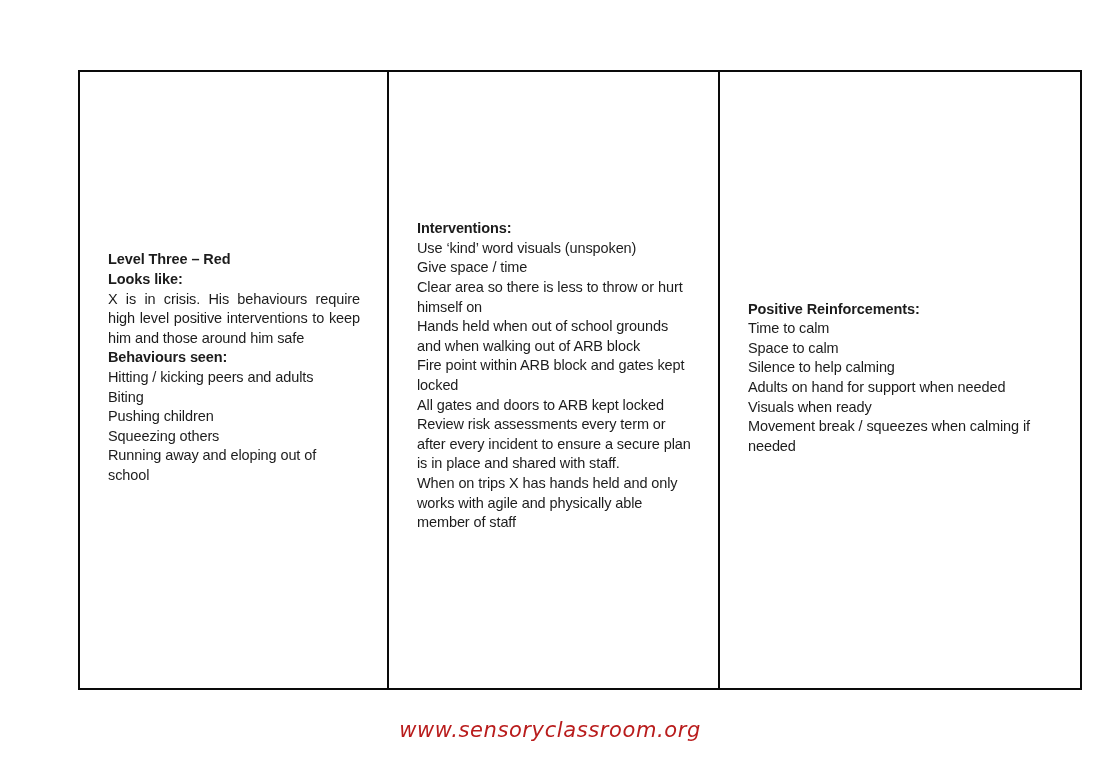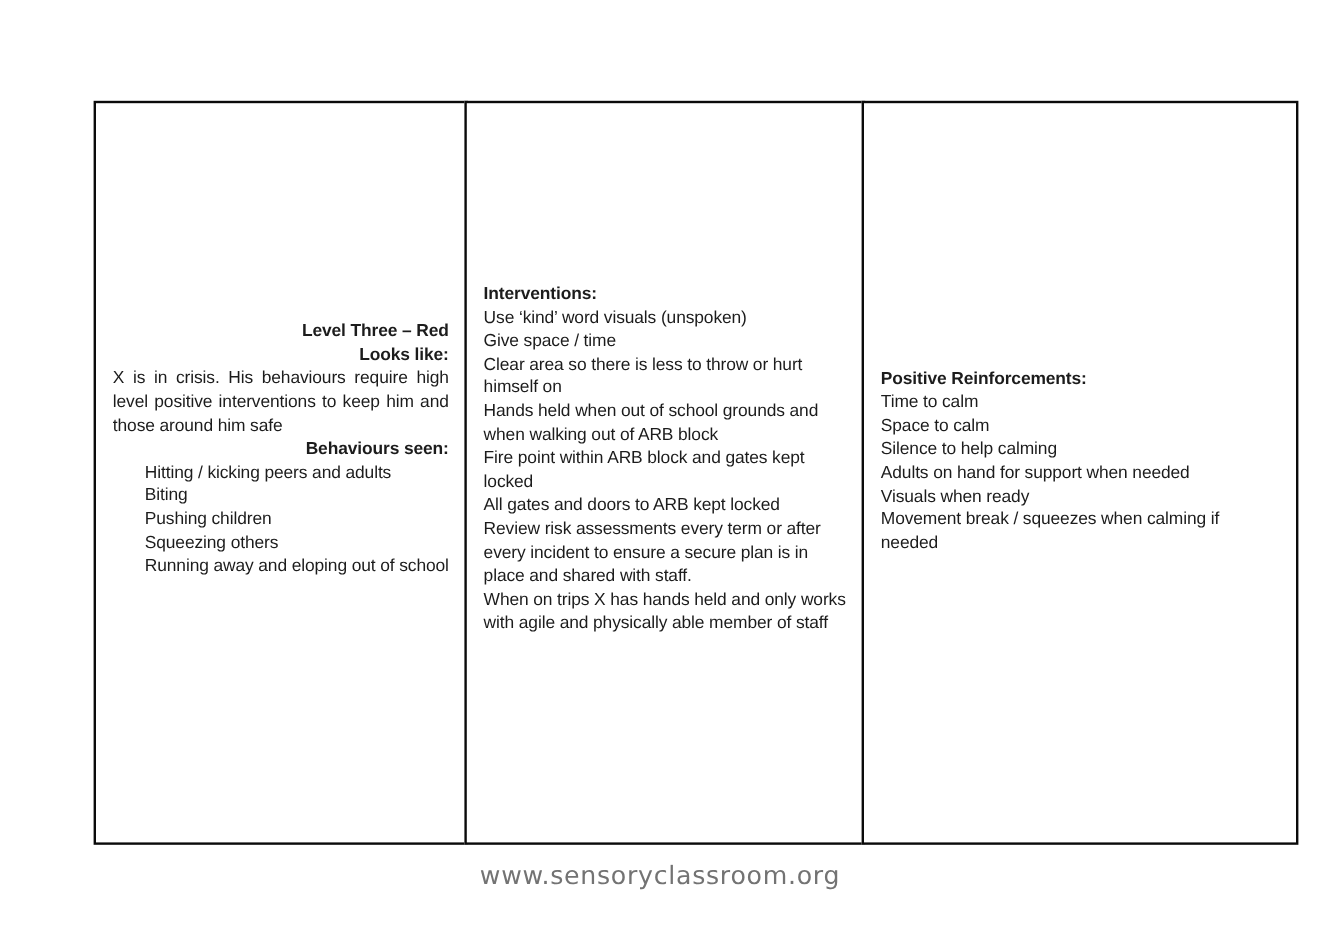"Interventions:" .cell { padding: 14px -> 28px; top: 84px -> 70px }
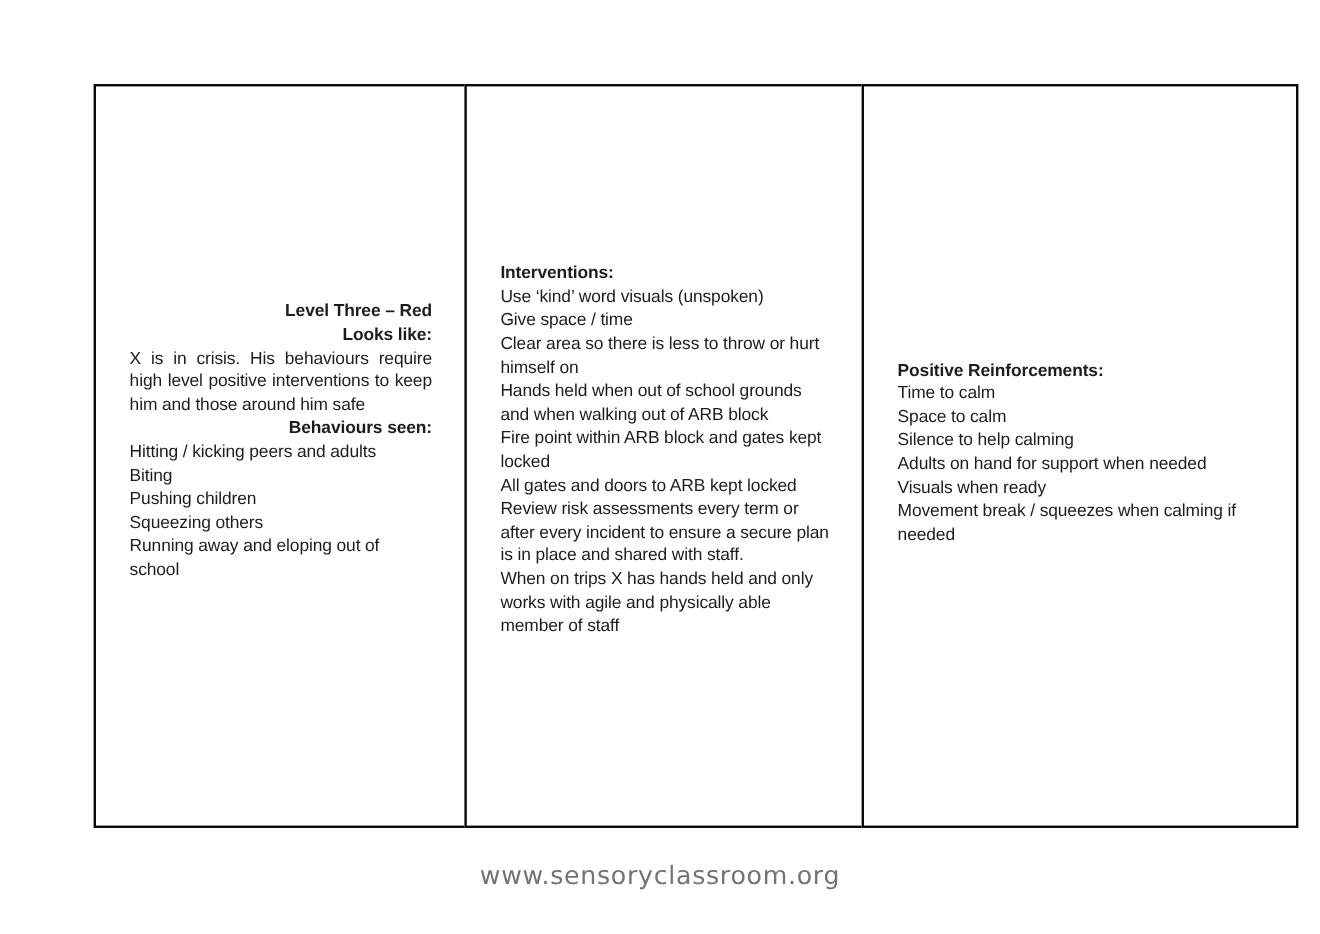"Level Three – Red" .cell-1 { align-items: flex-end -> none }
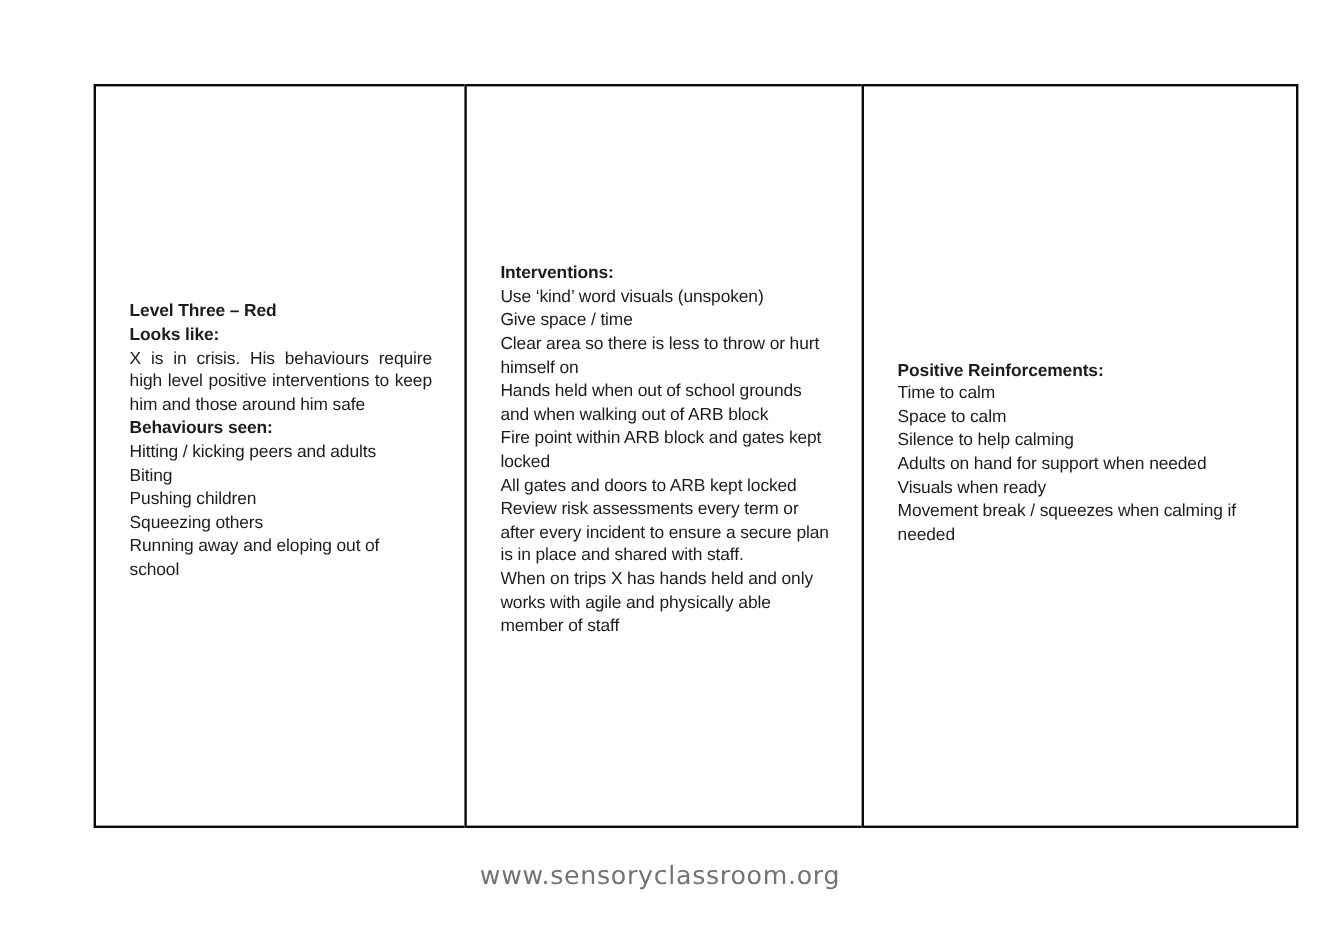"www.sensoryclassroom.org" .footer-url { color: #737373 -> #b91c1c; font-style: none -> italic }
